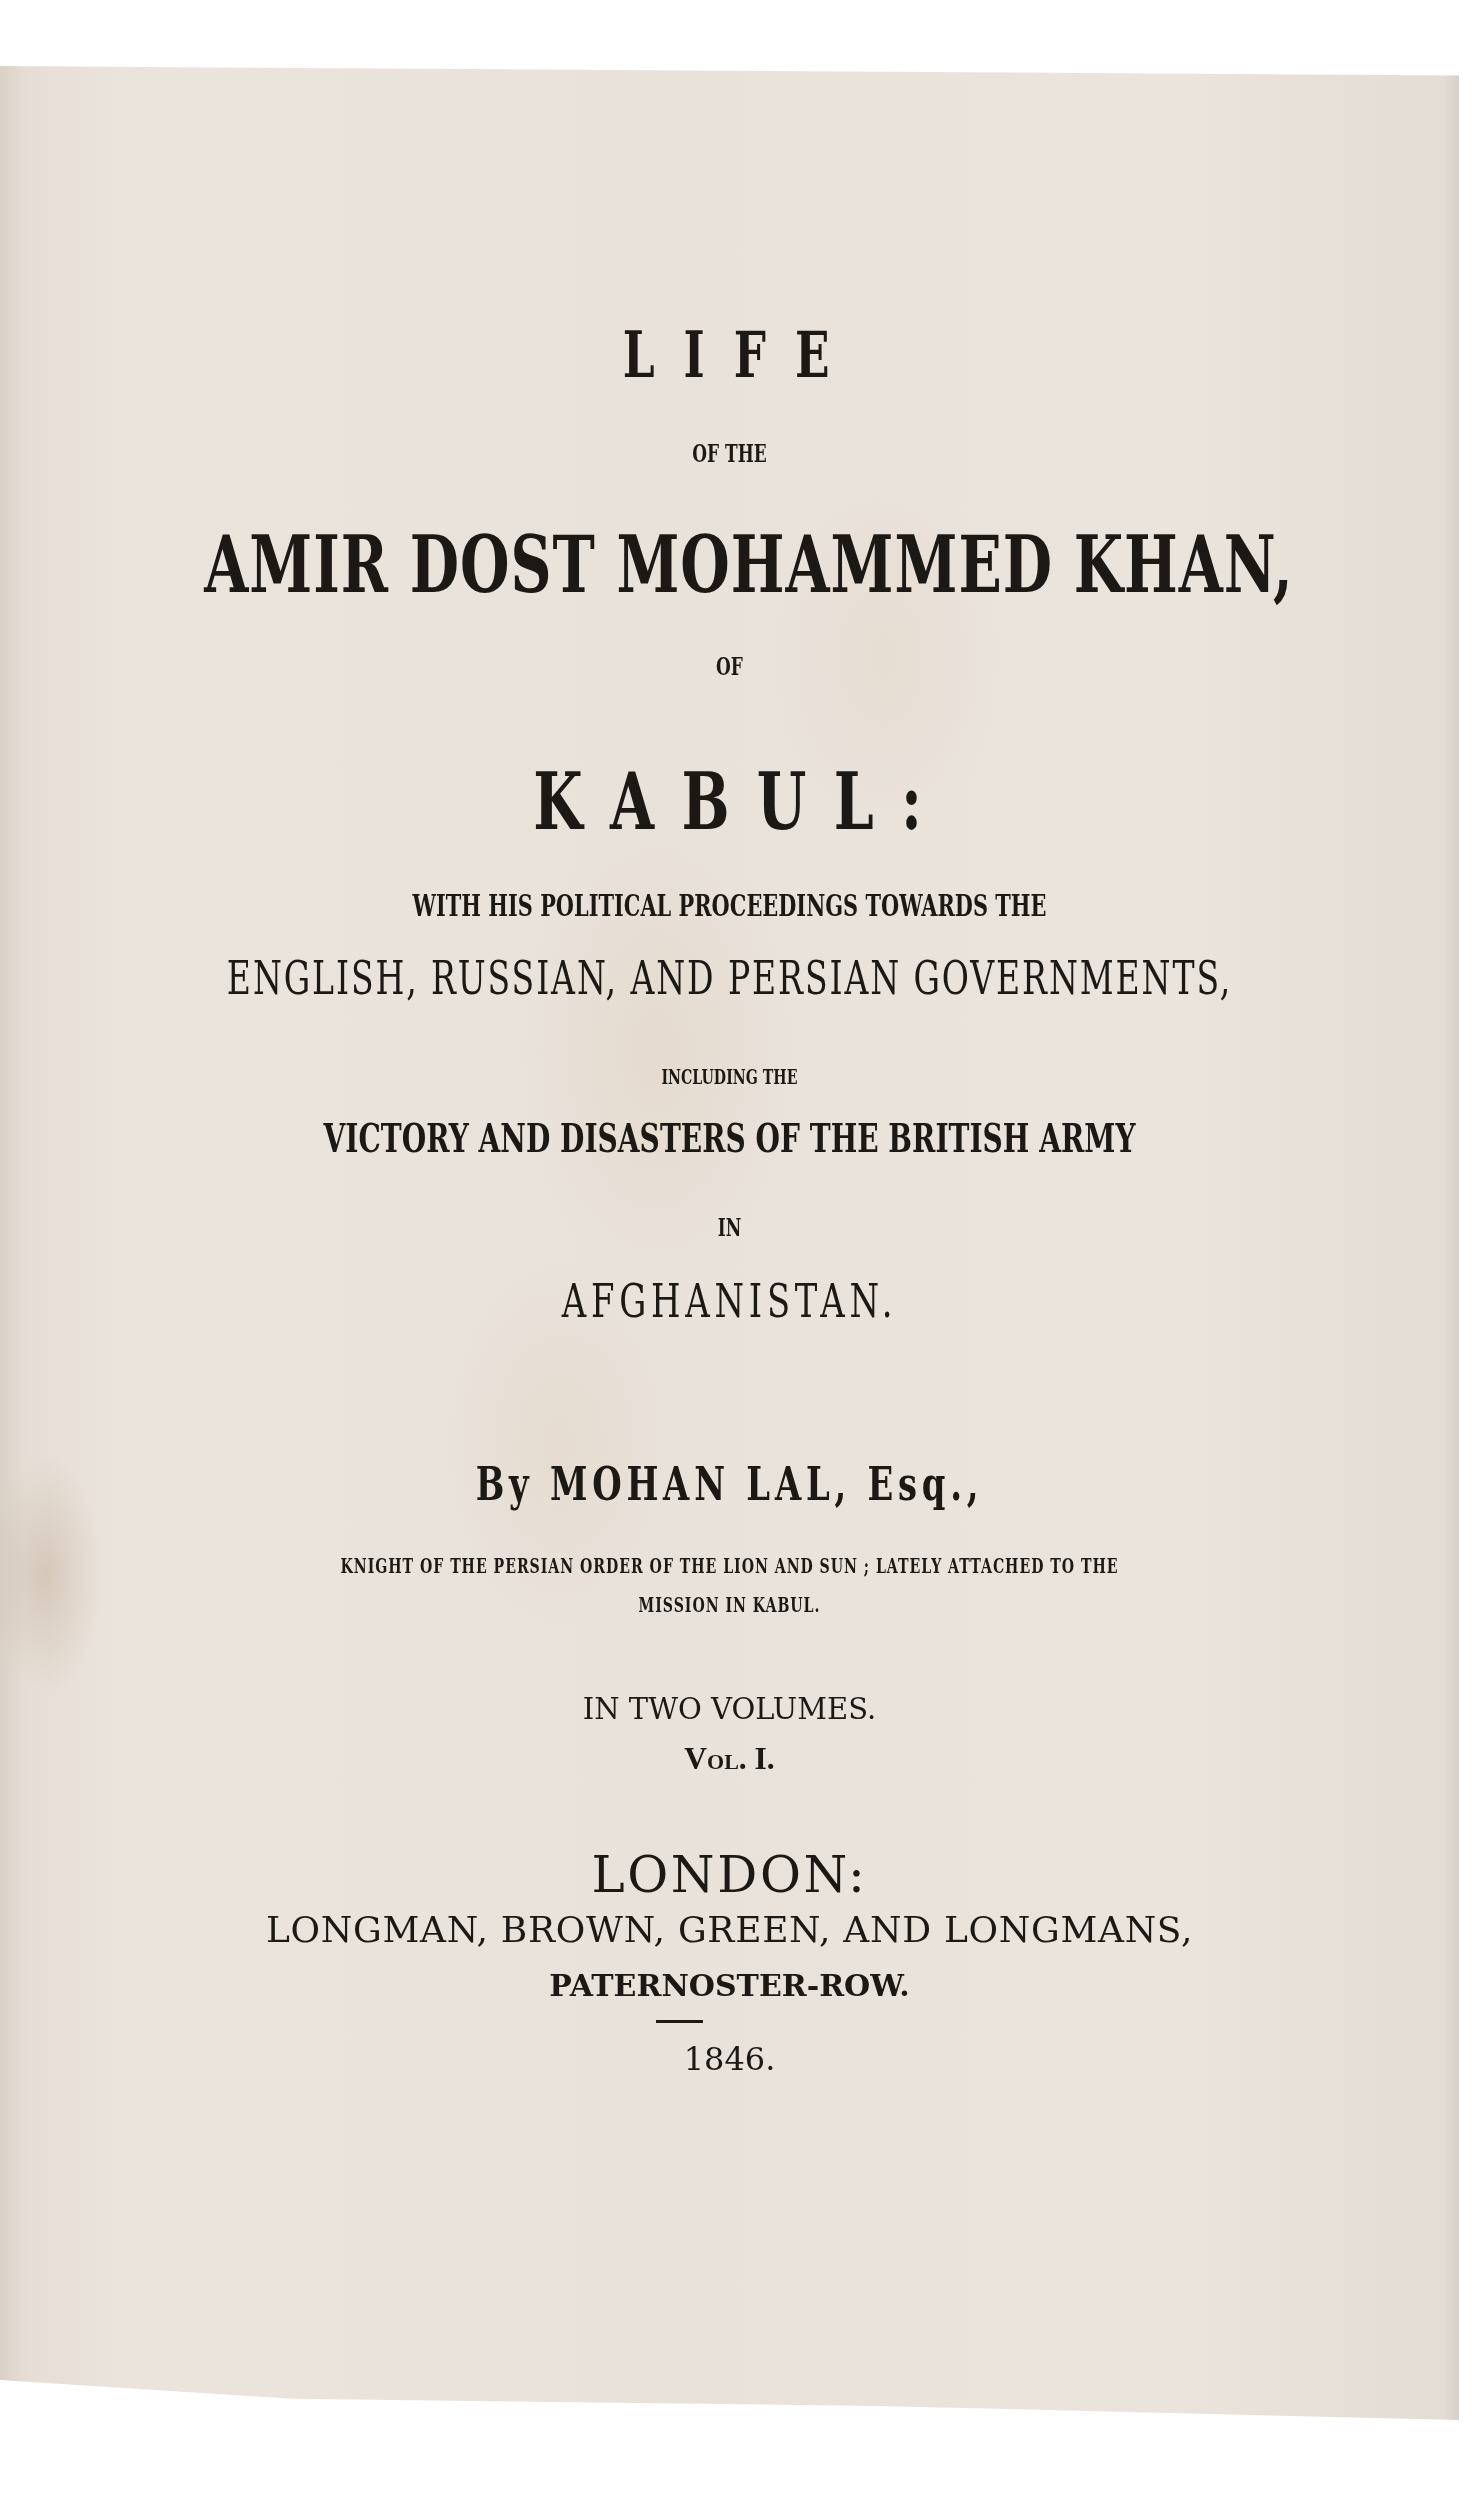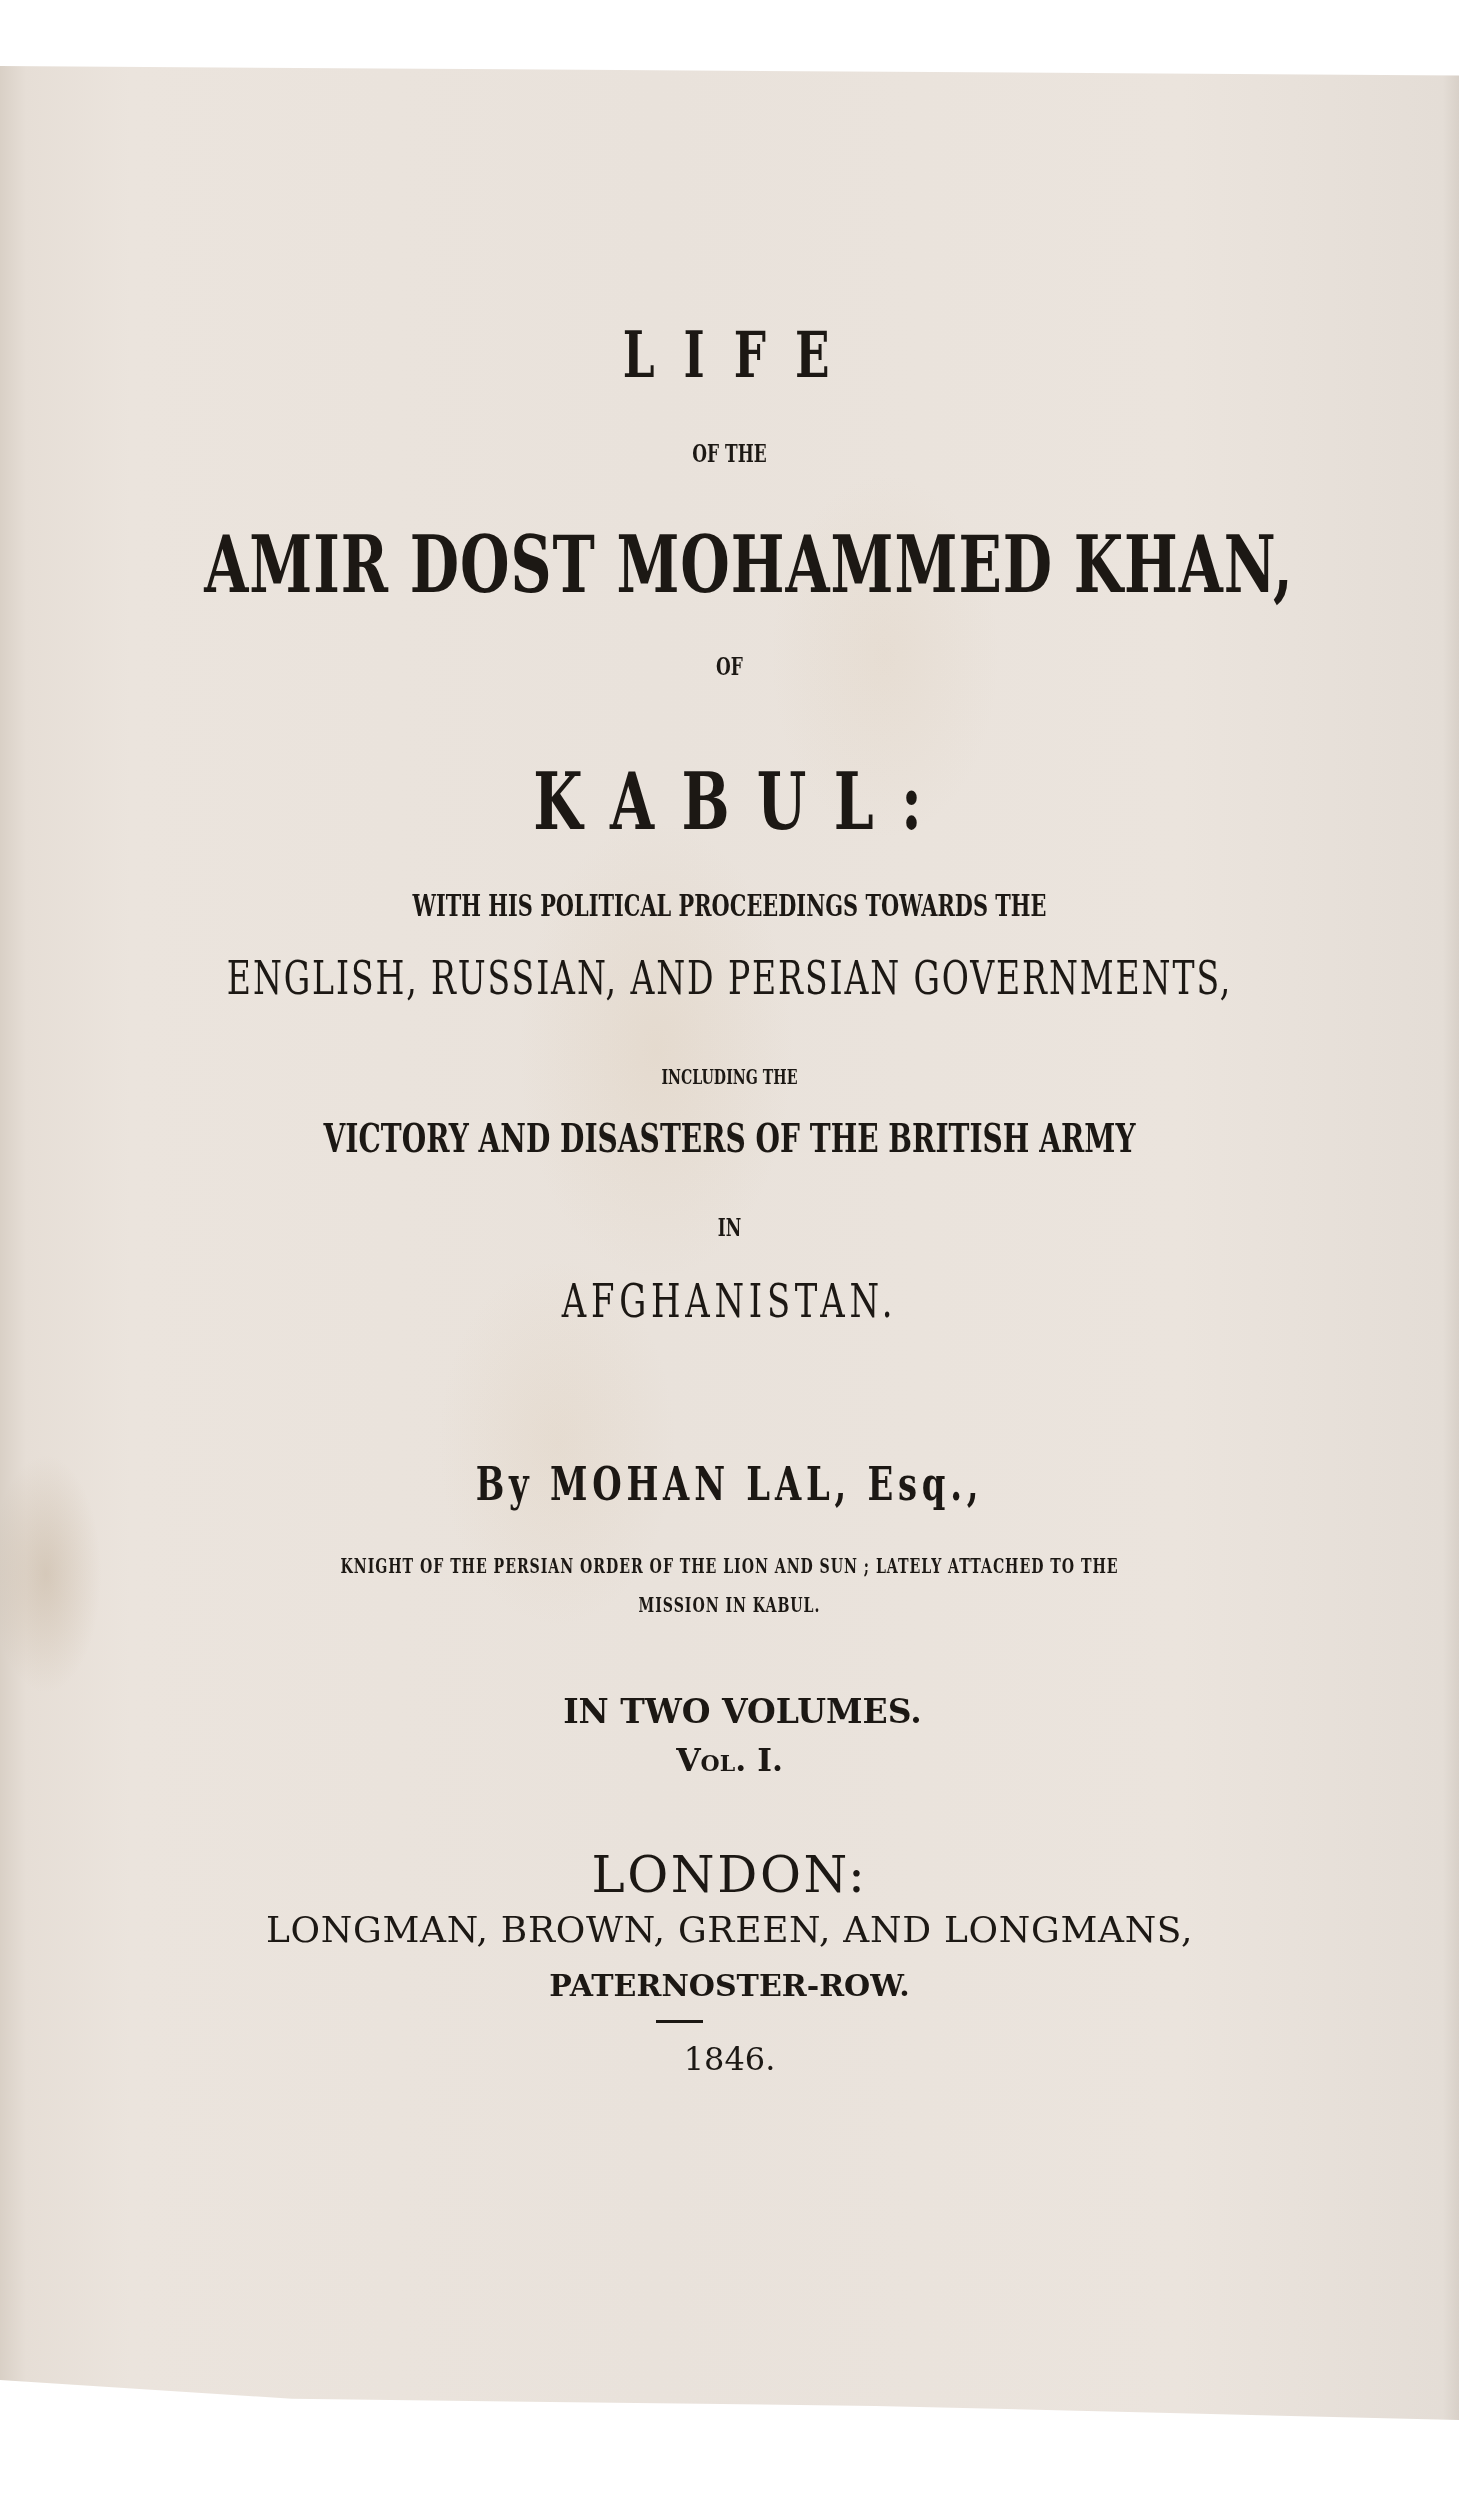"IN TWO VOLUMES." div.line { font-size: 33px -> 29px; font-weight: bold -> normal; margin-left: 13px -> none }
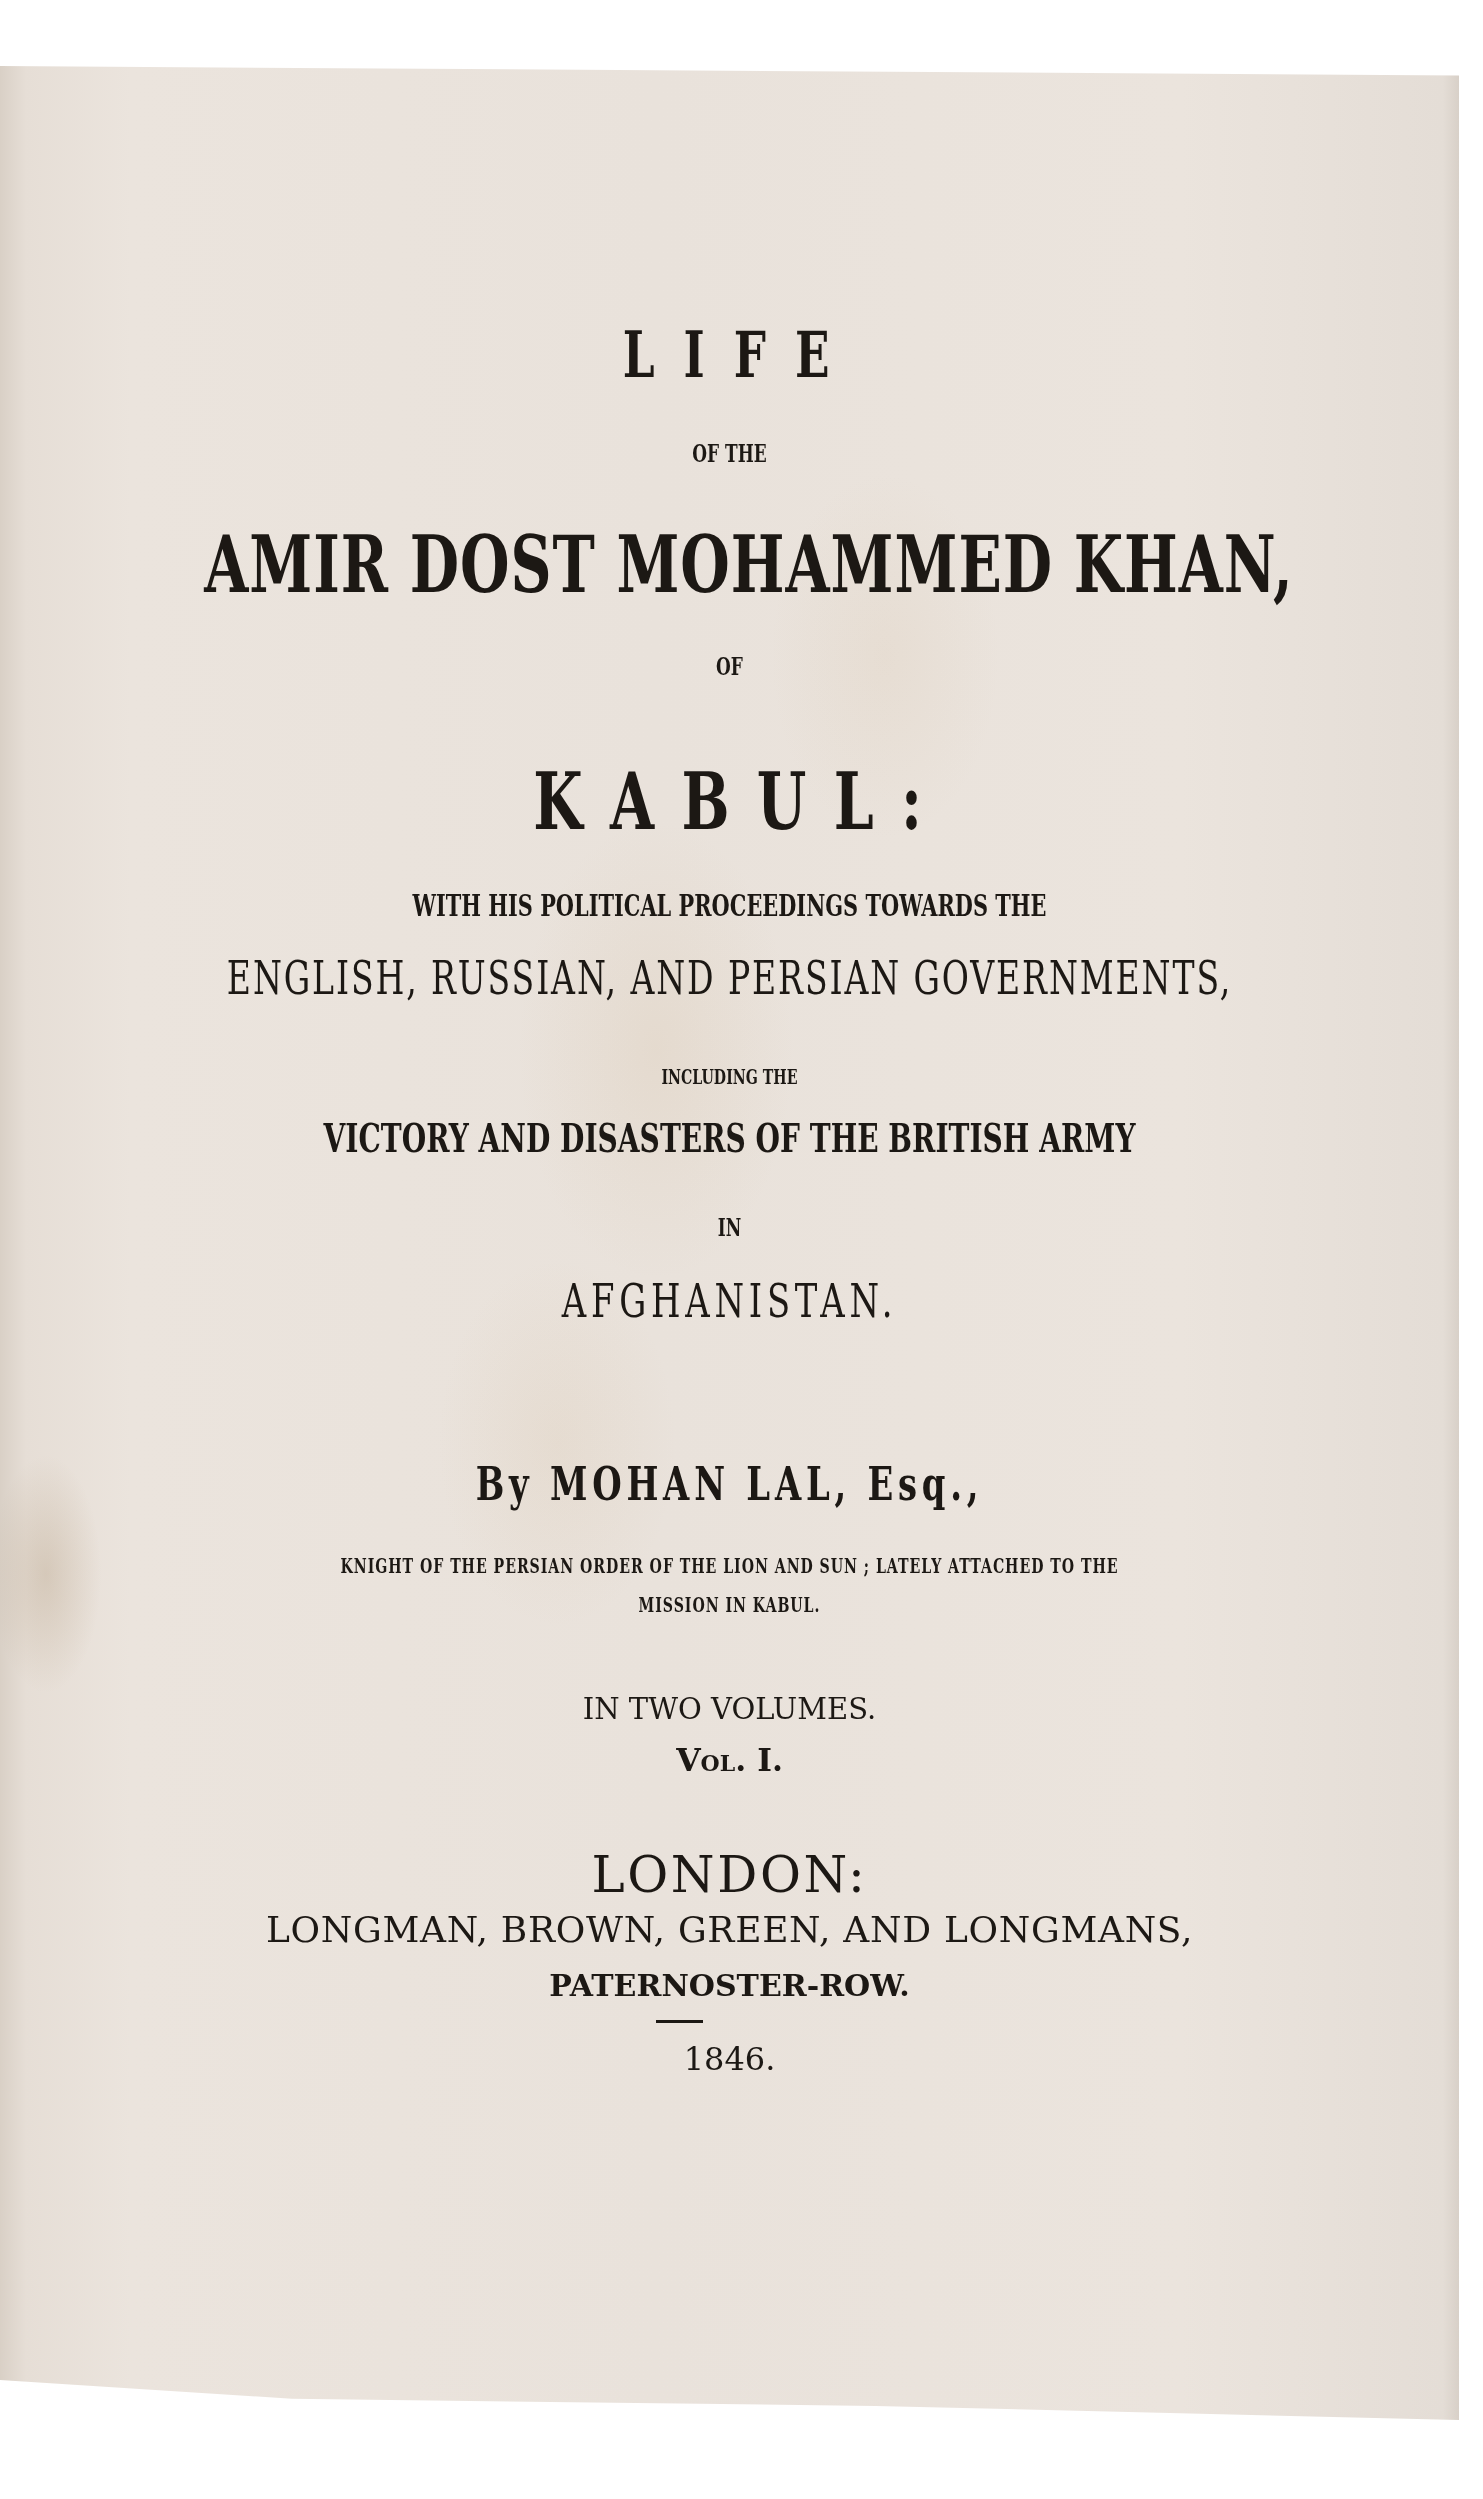"Vol. I." .sc { font-family: none -> Liberation Serif, serif }
